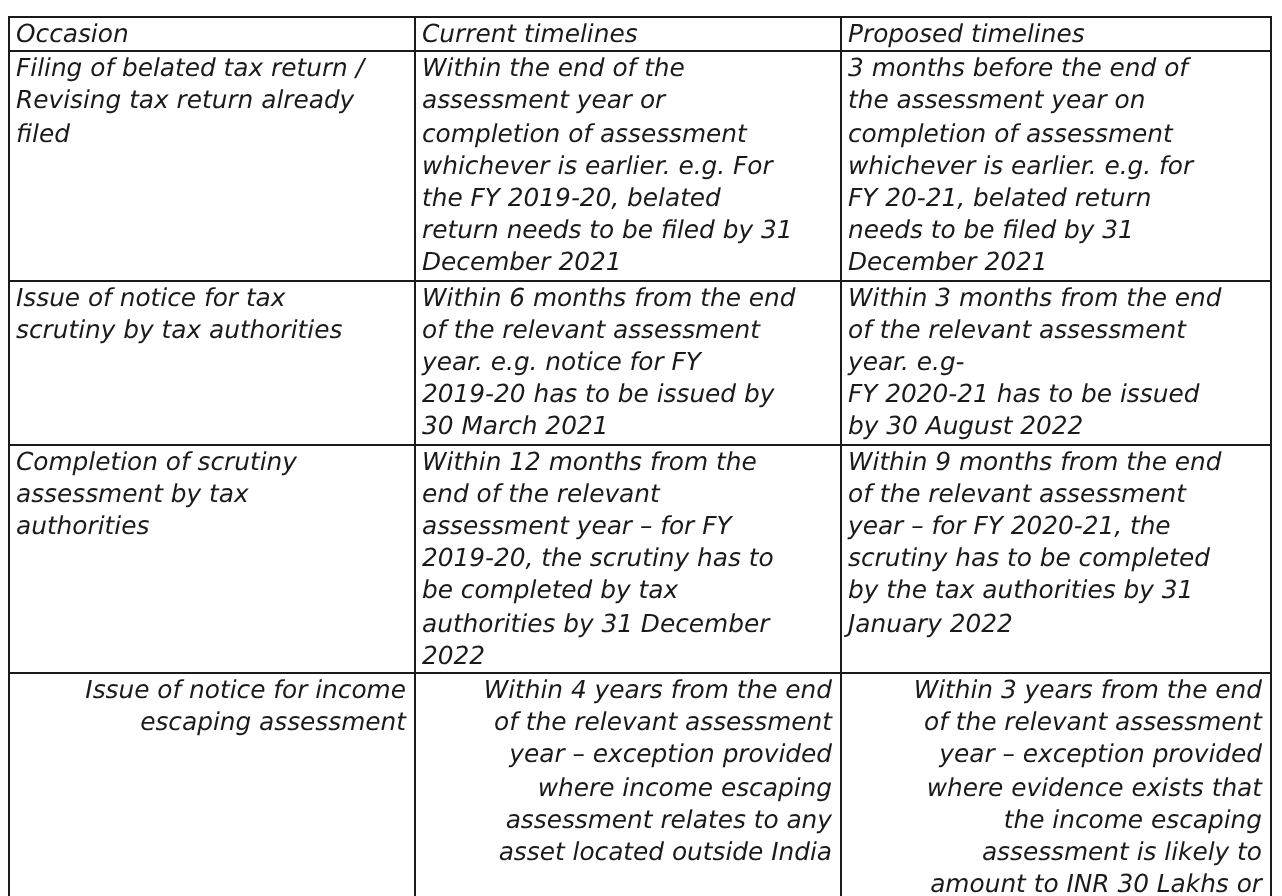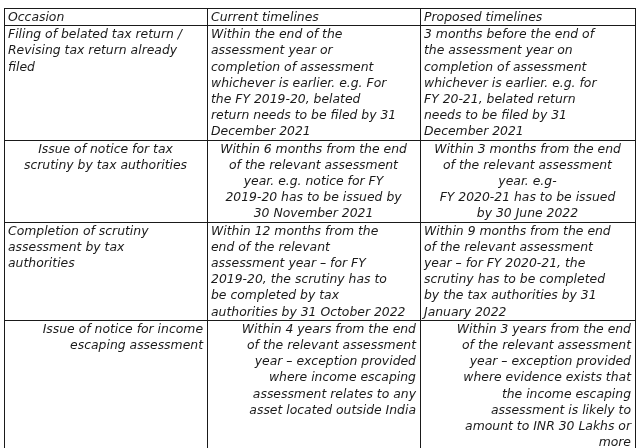"Issue of notice for tax" tr.r2 td { text-align: center -> none }
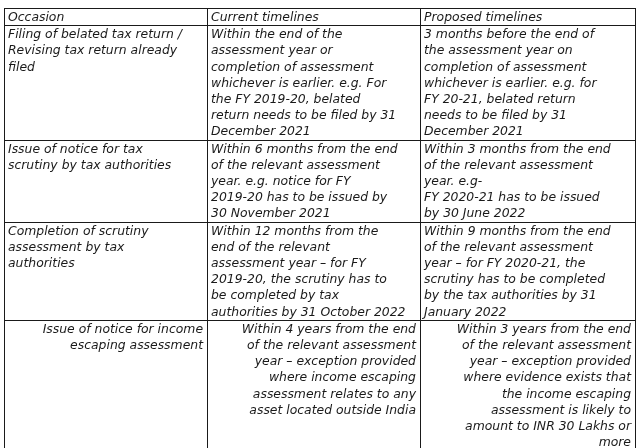"Within 6 months from the" td { text: November -> March }
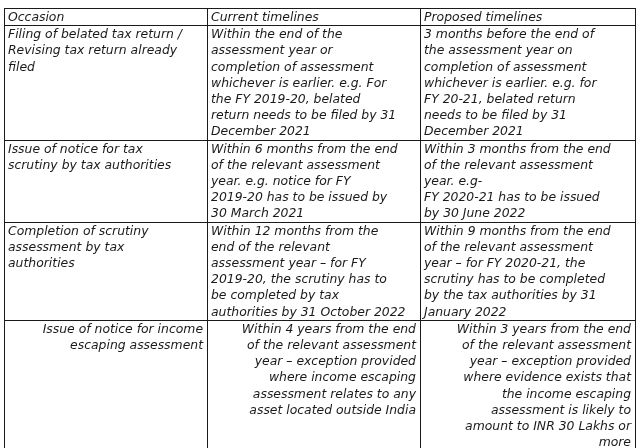"Within 3 months from the" td { text: June -> August }
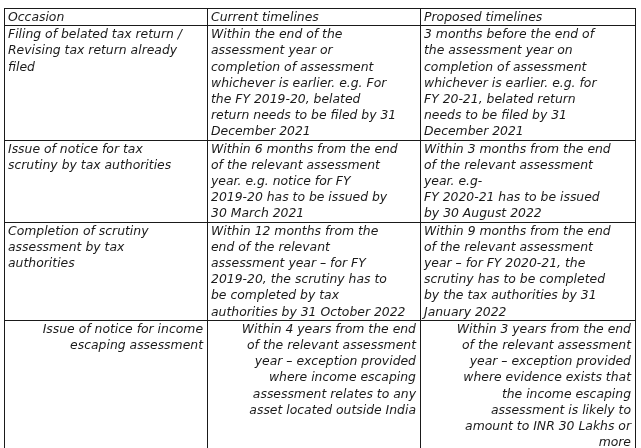"Within 12 months from the" td { text: October -> December }
